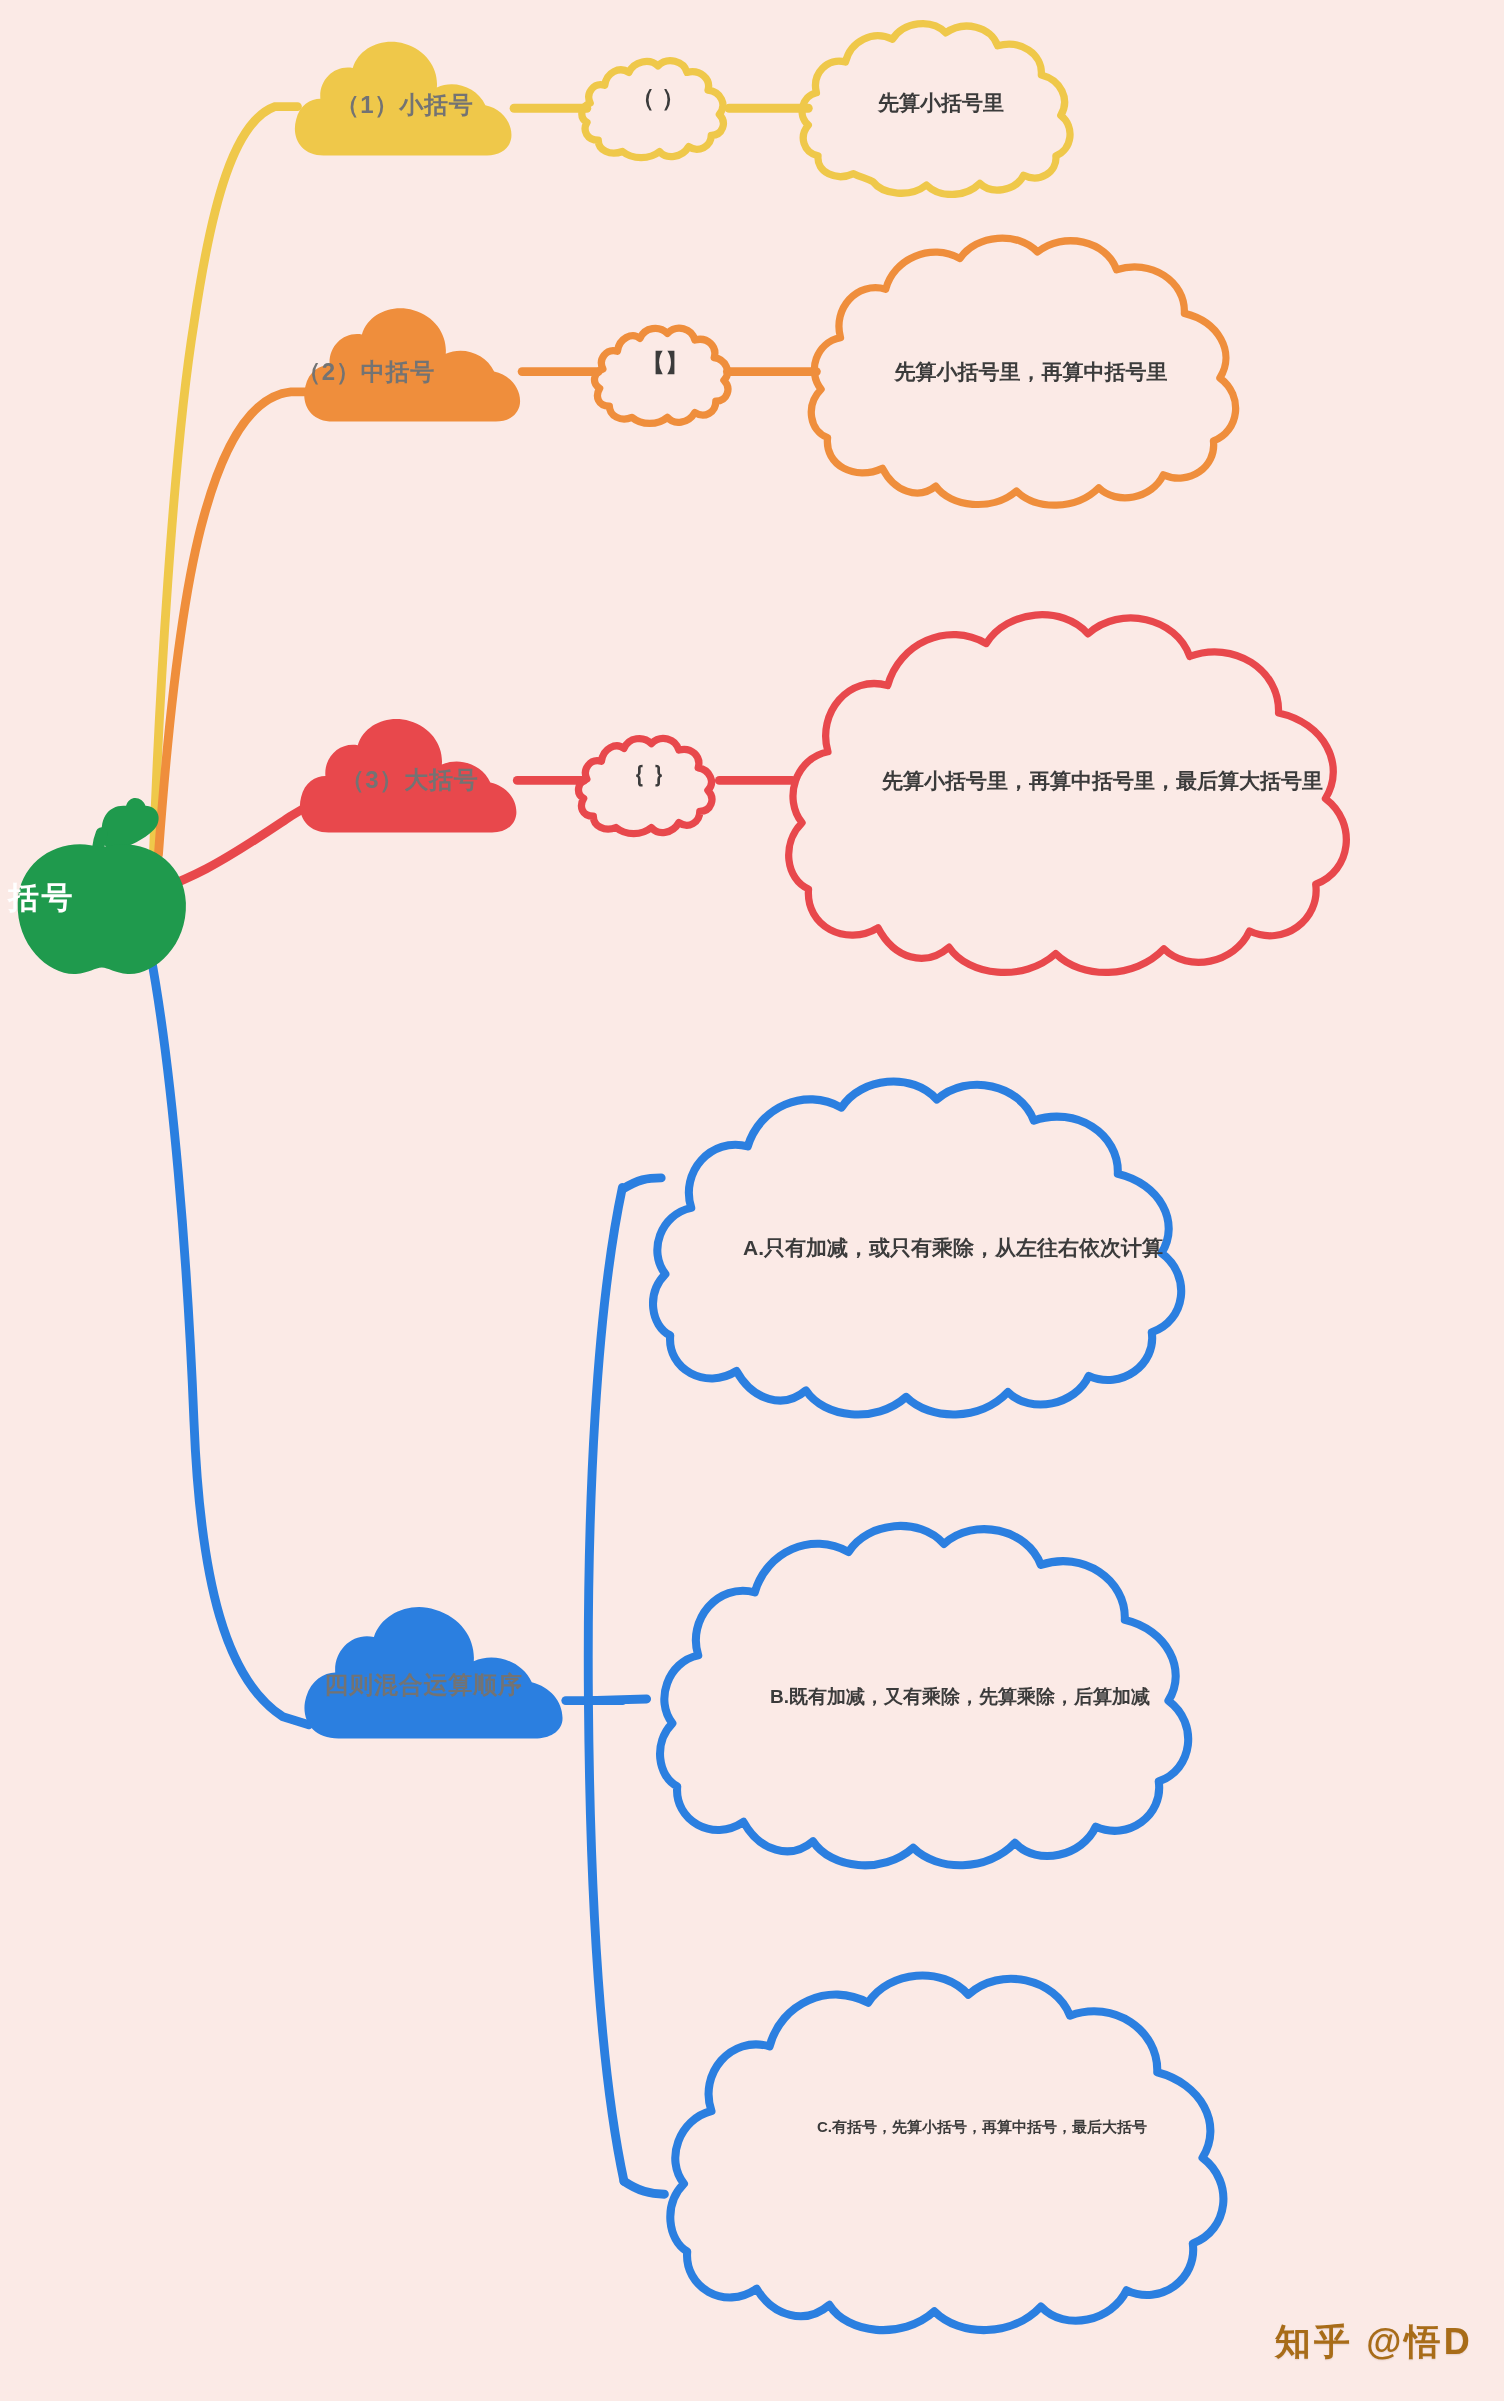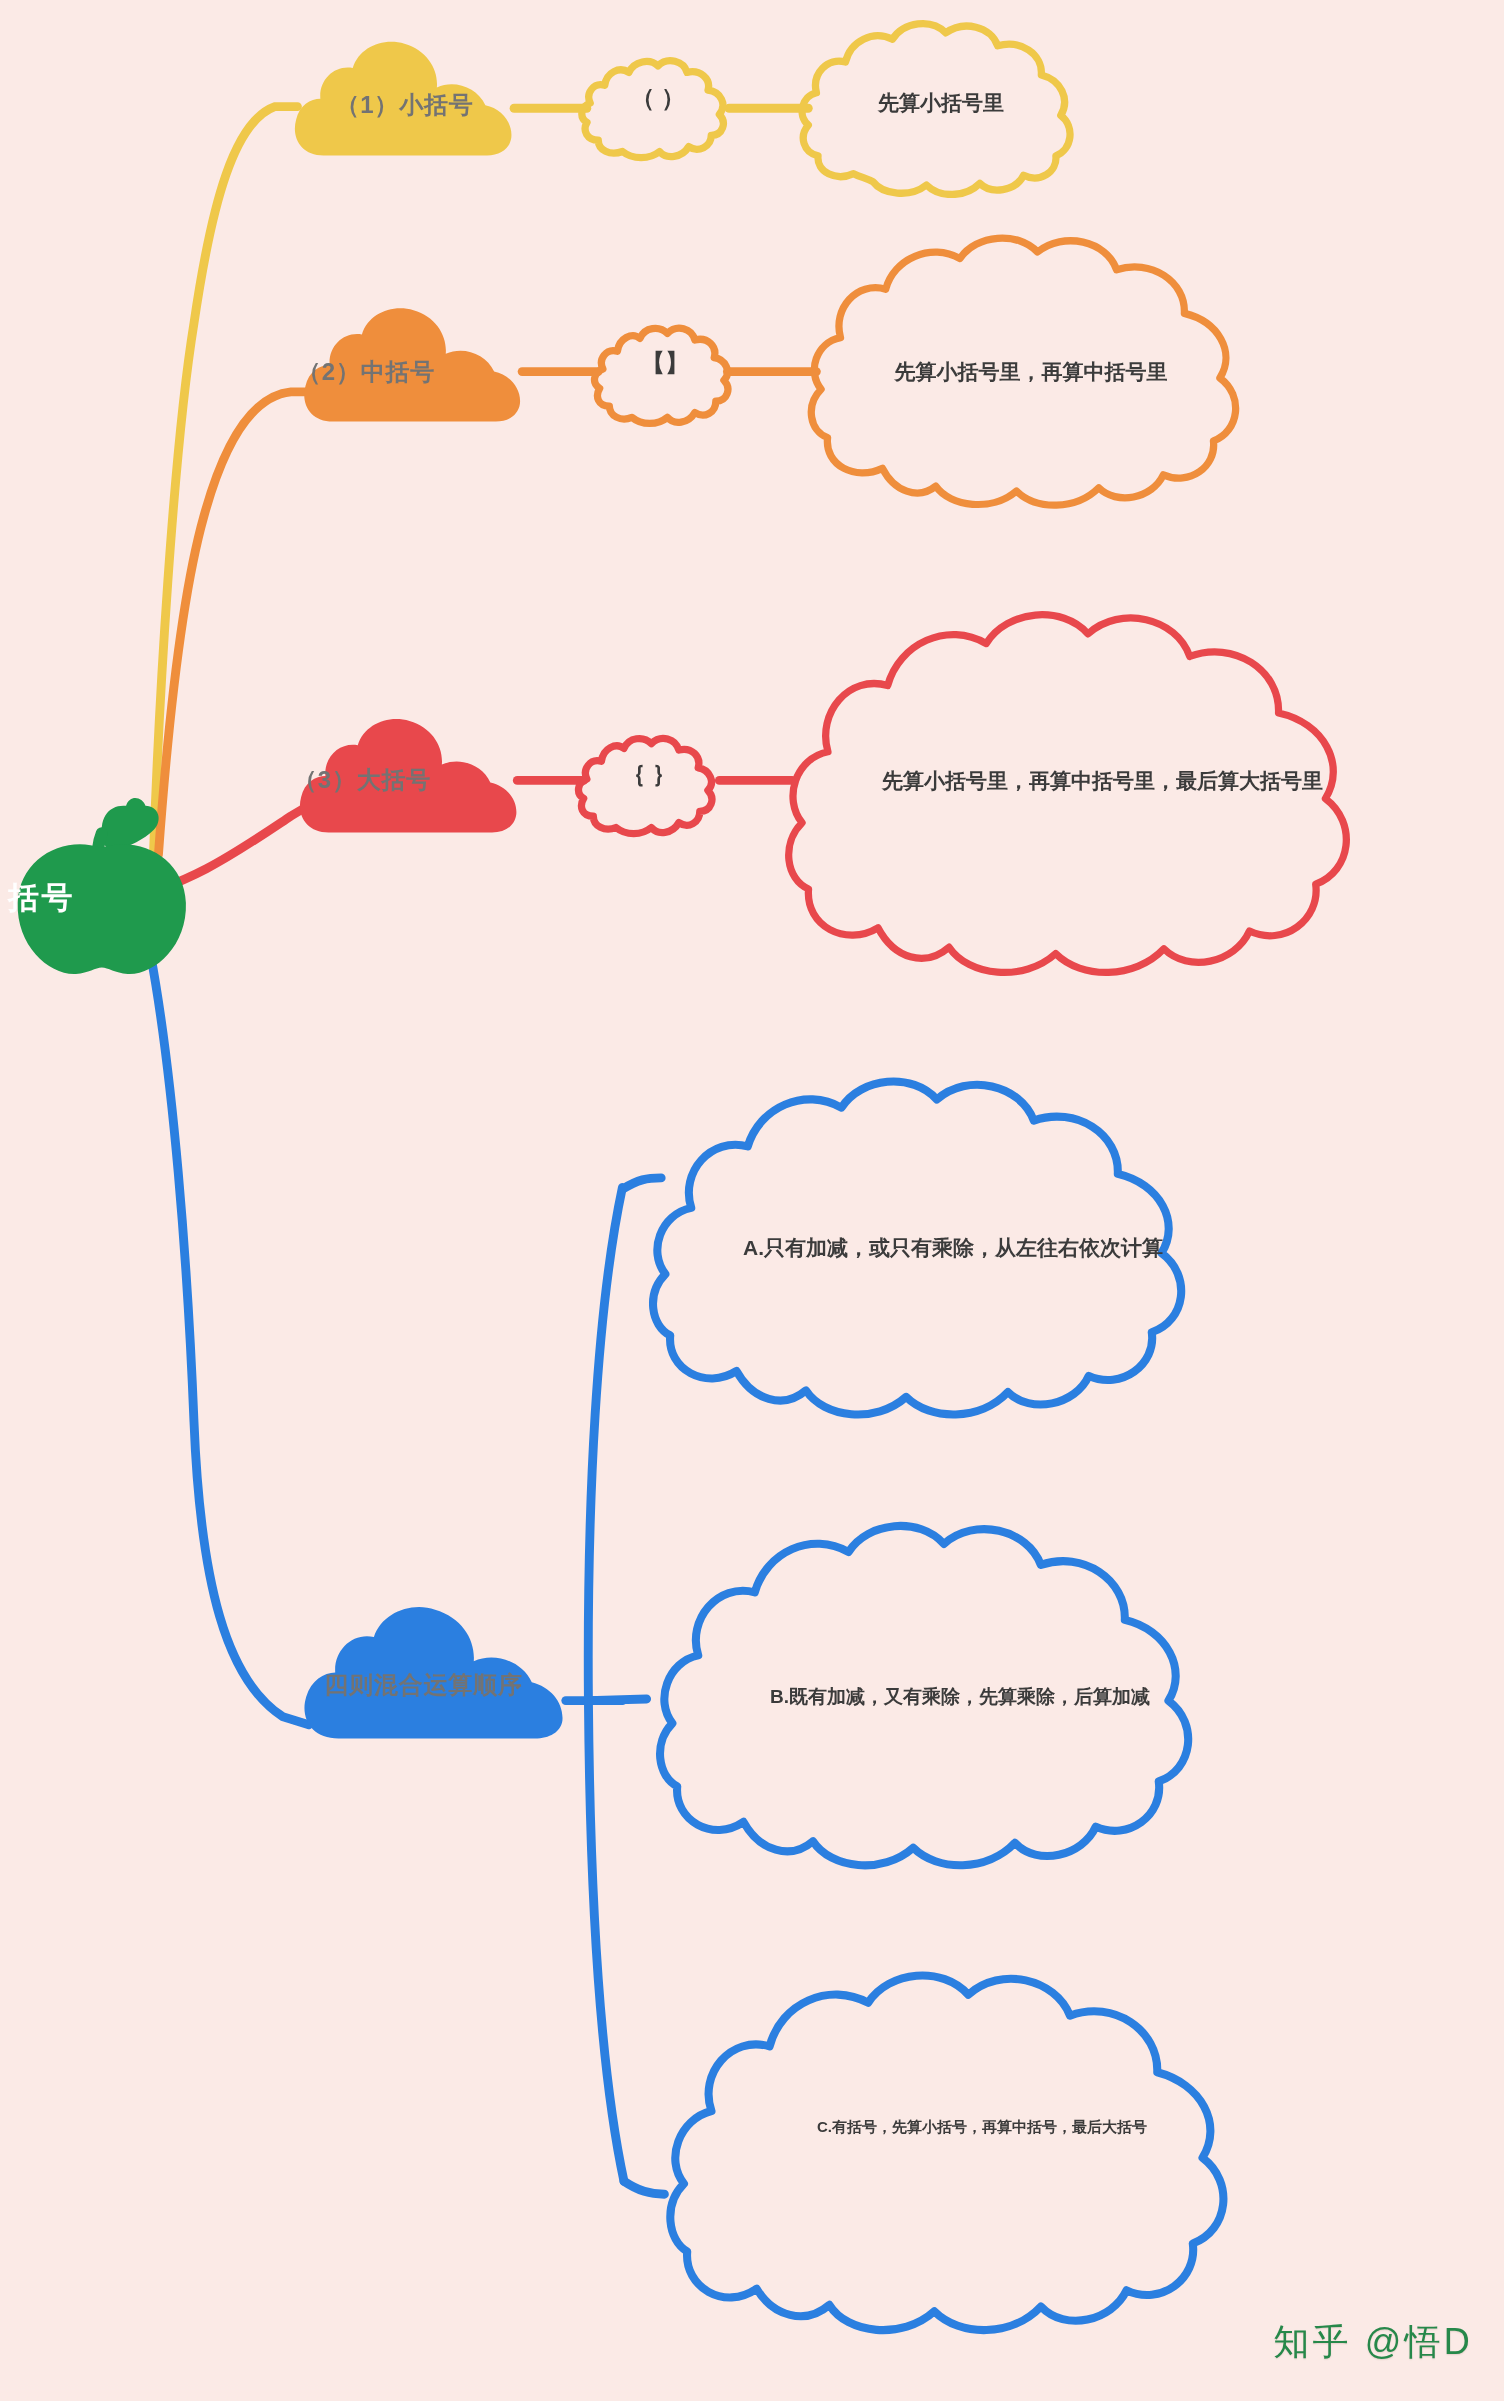"（3）大括号" div.node-label { text-align: none -> center }
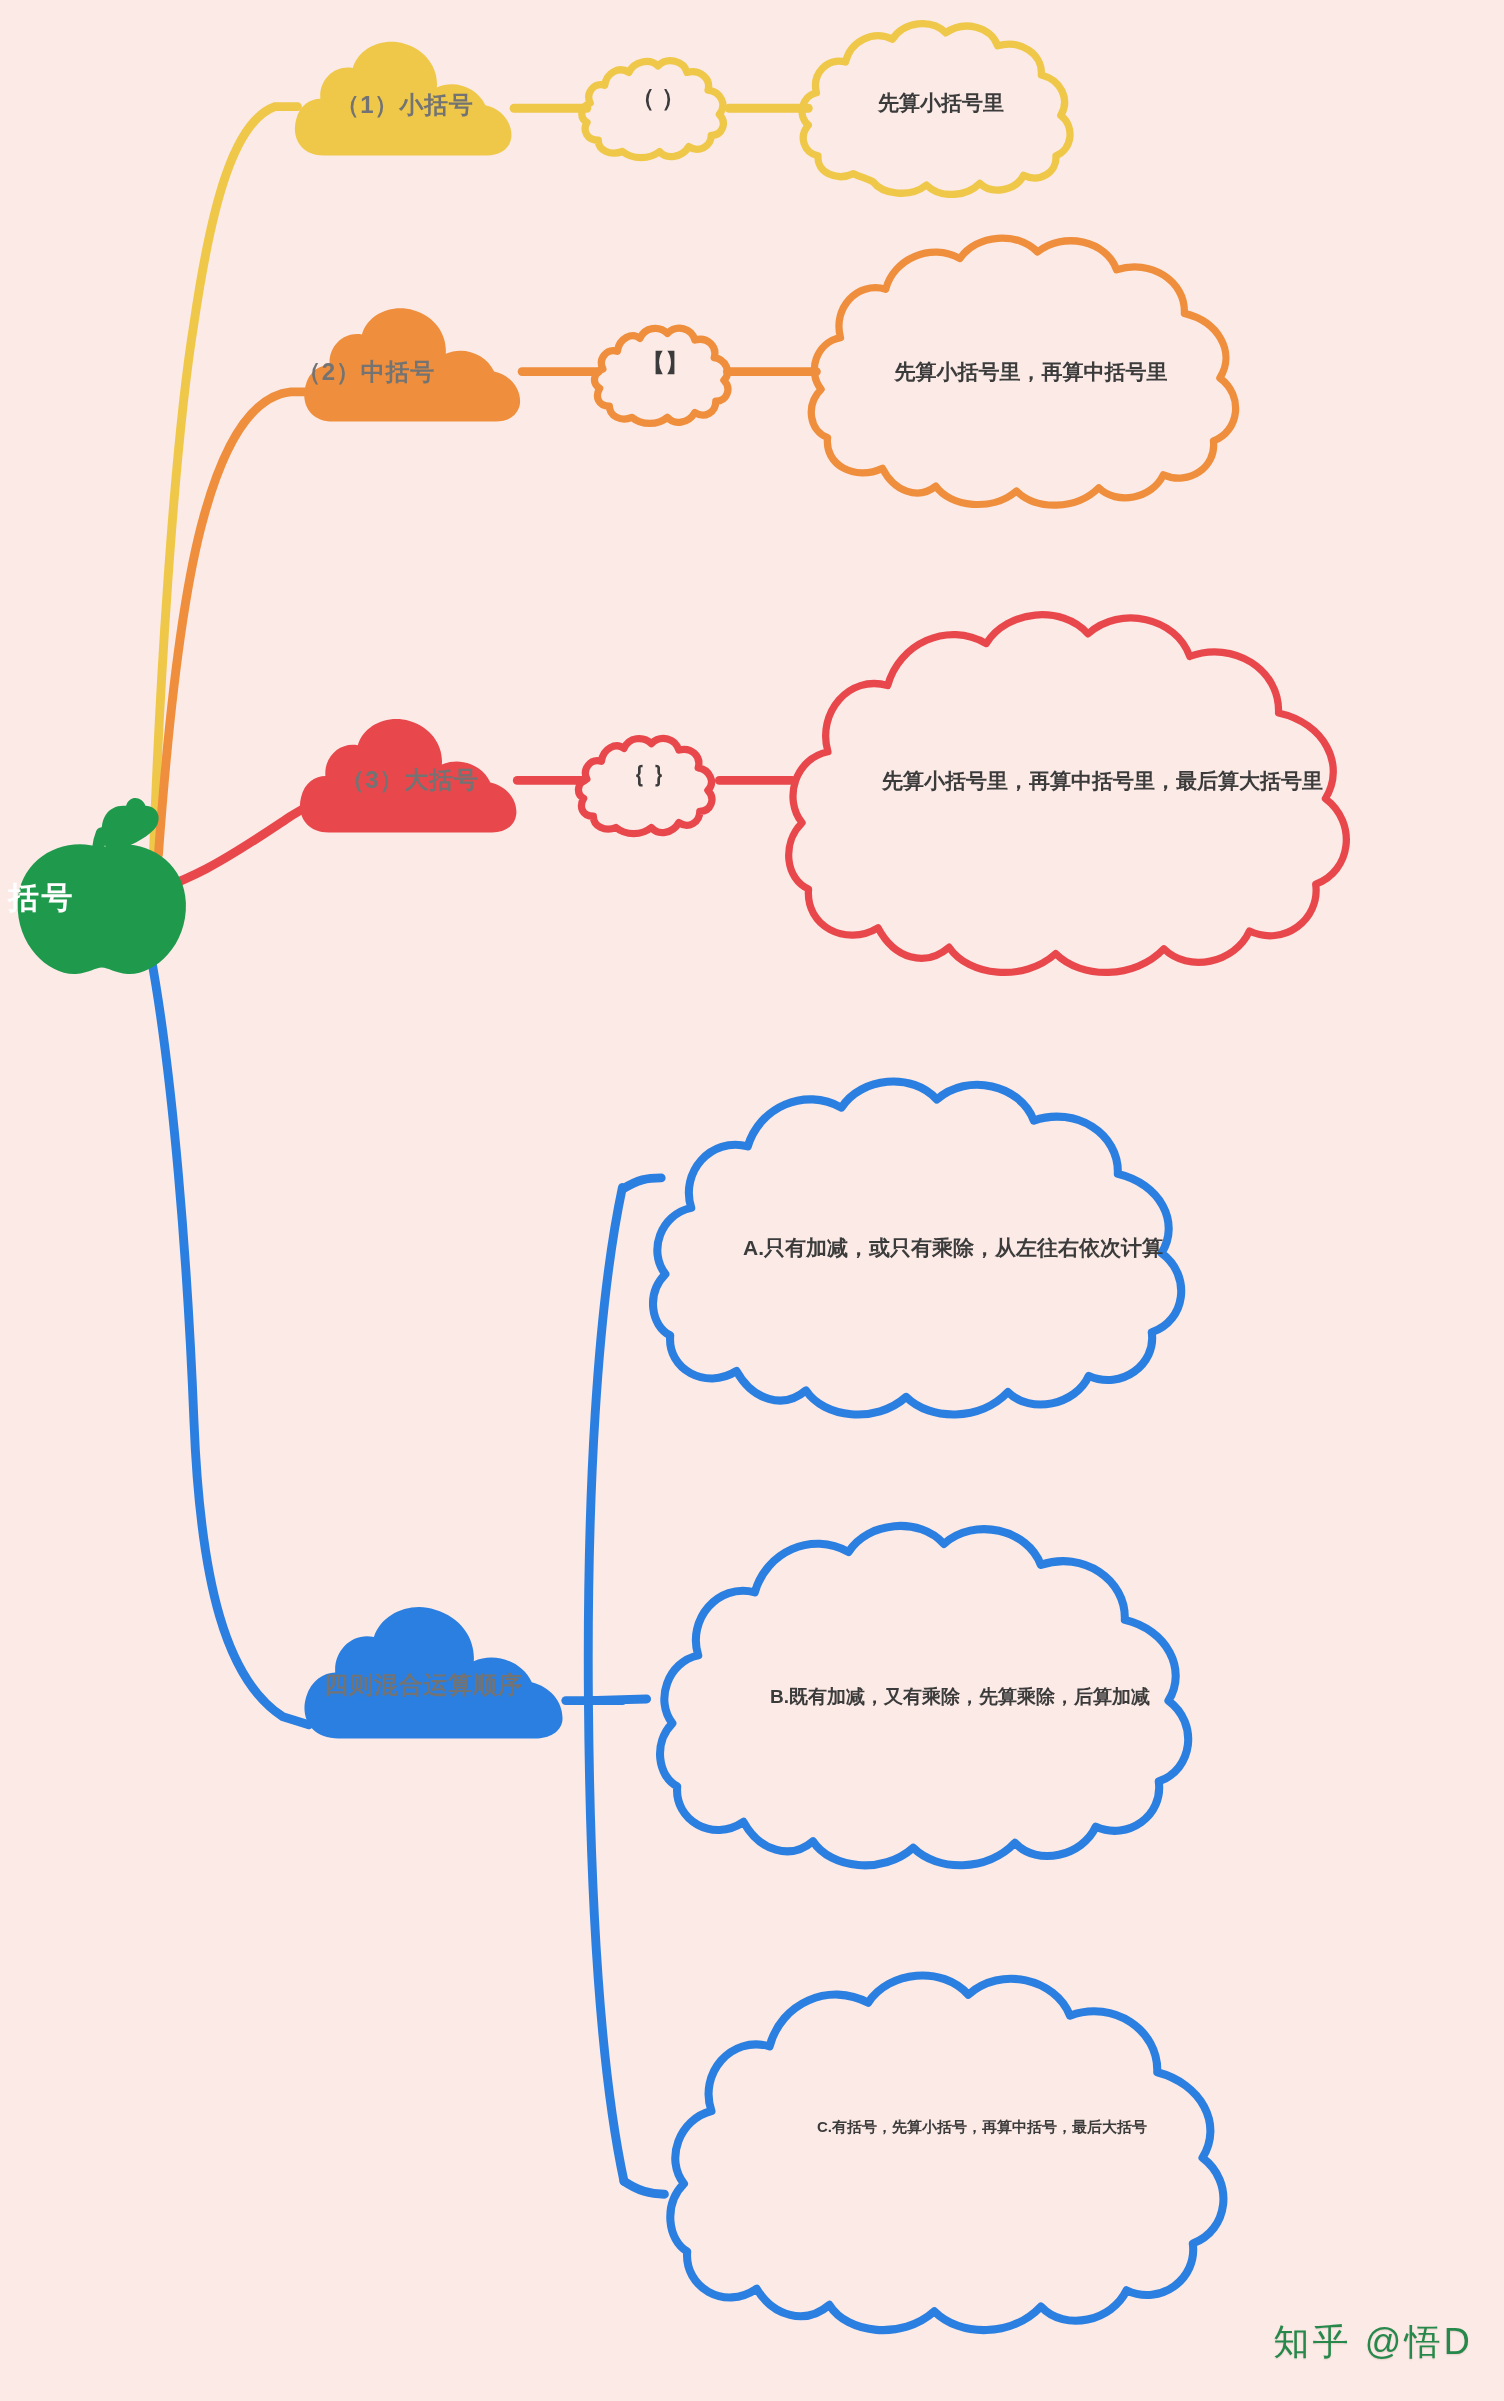"知乎 @悟D" #watermark { color: #15803d -> #a16207; font-weight: normal -> bold }
